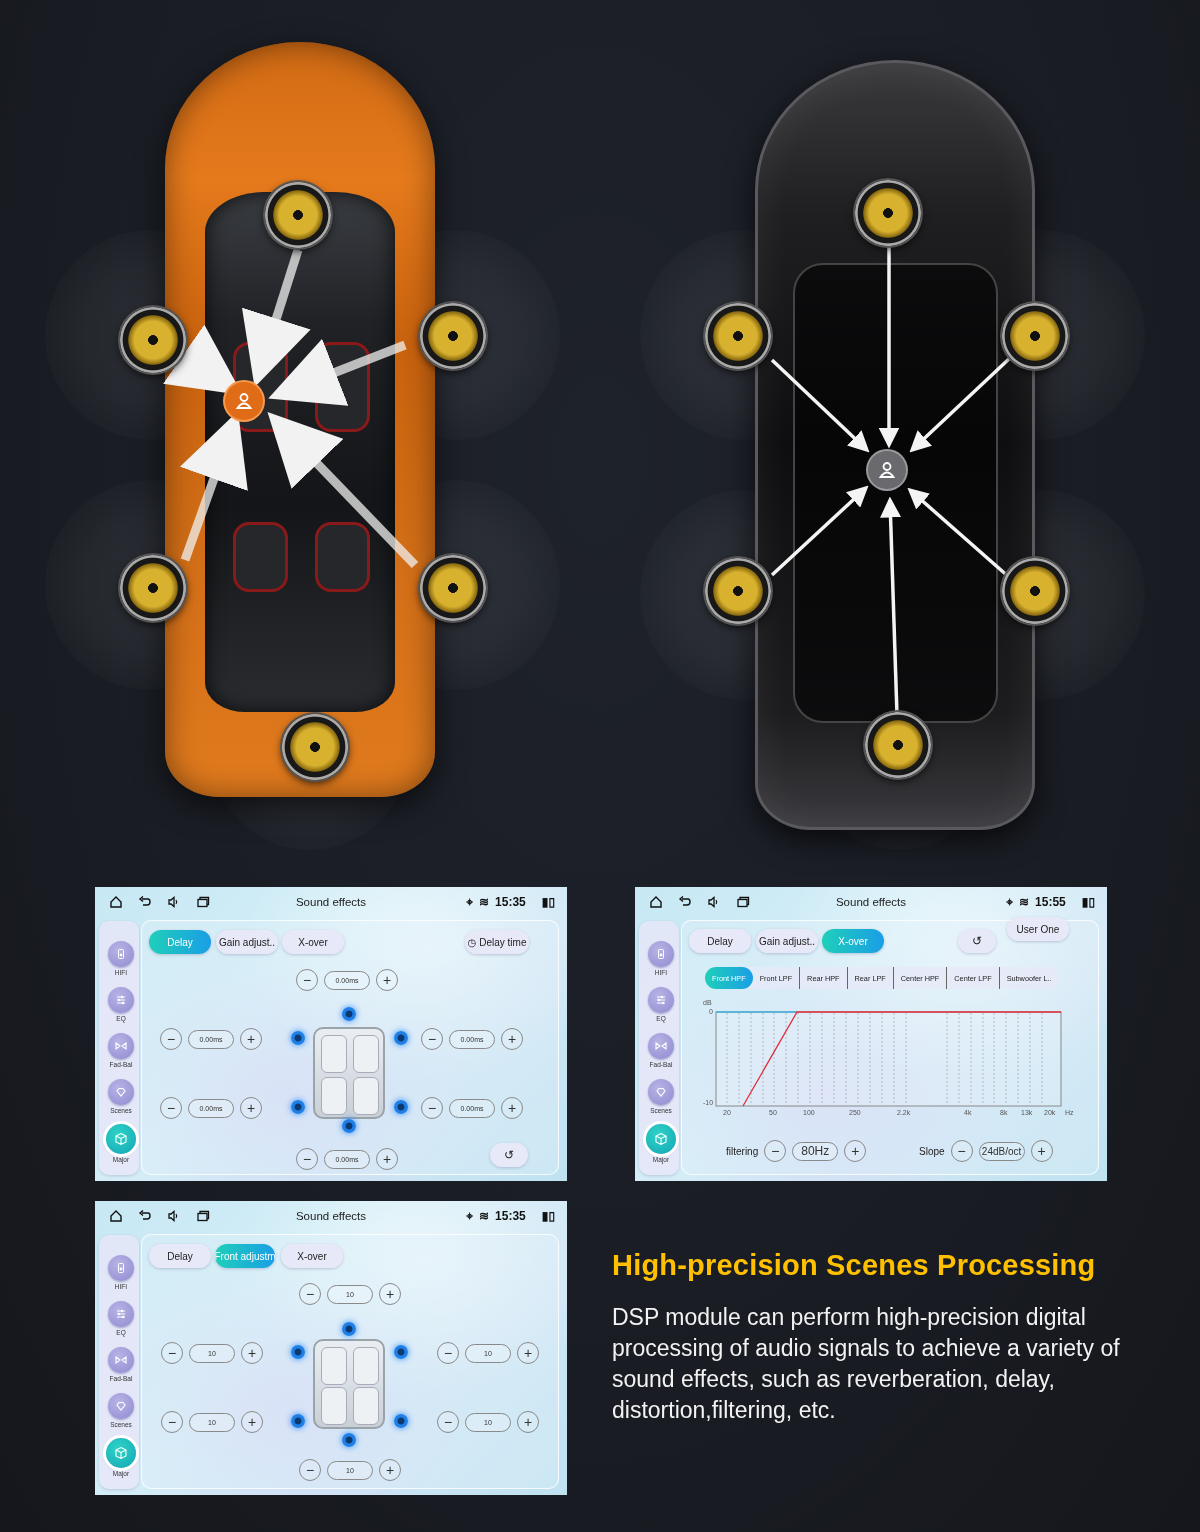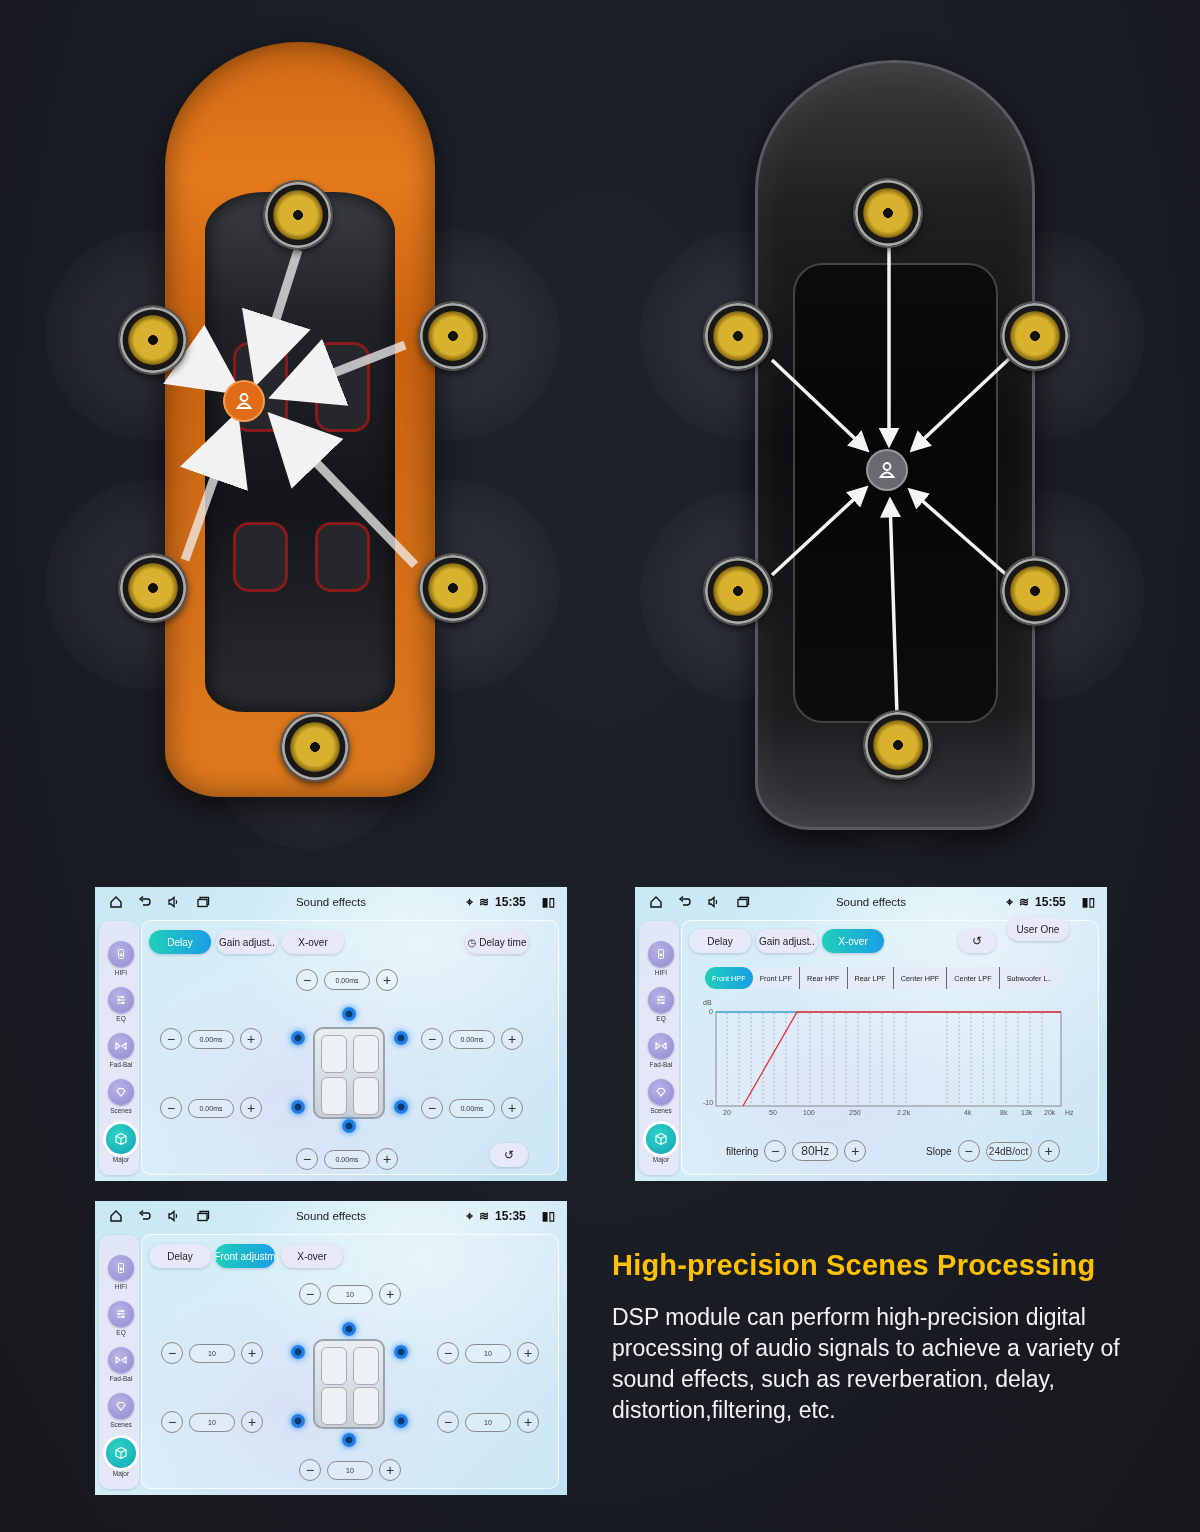"Slope" div.ctrl { left: 291px -> 284px }
